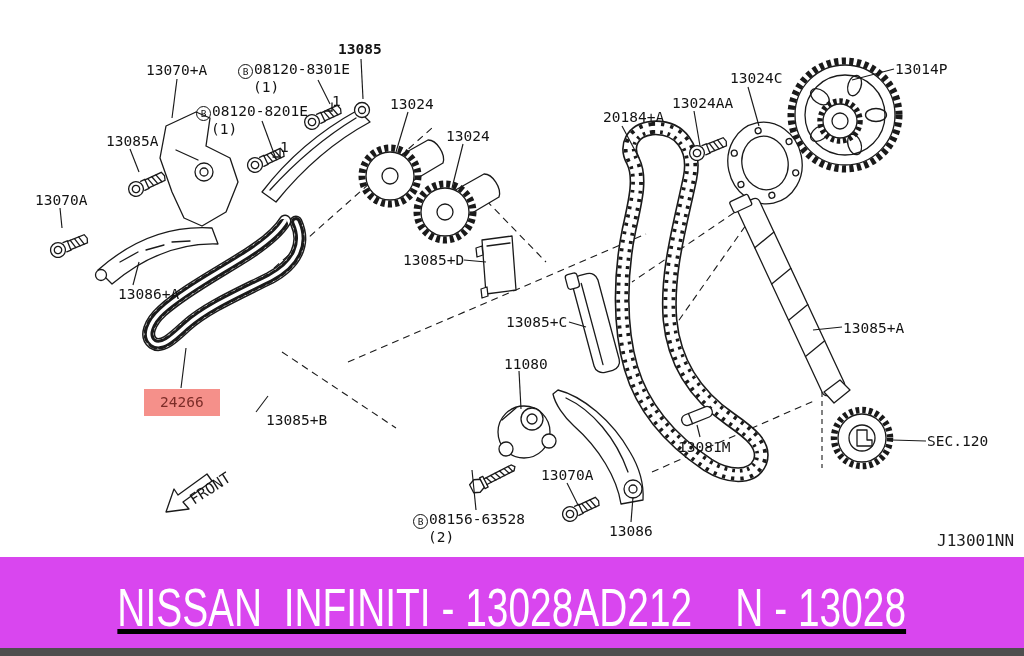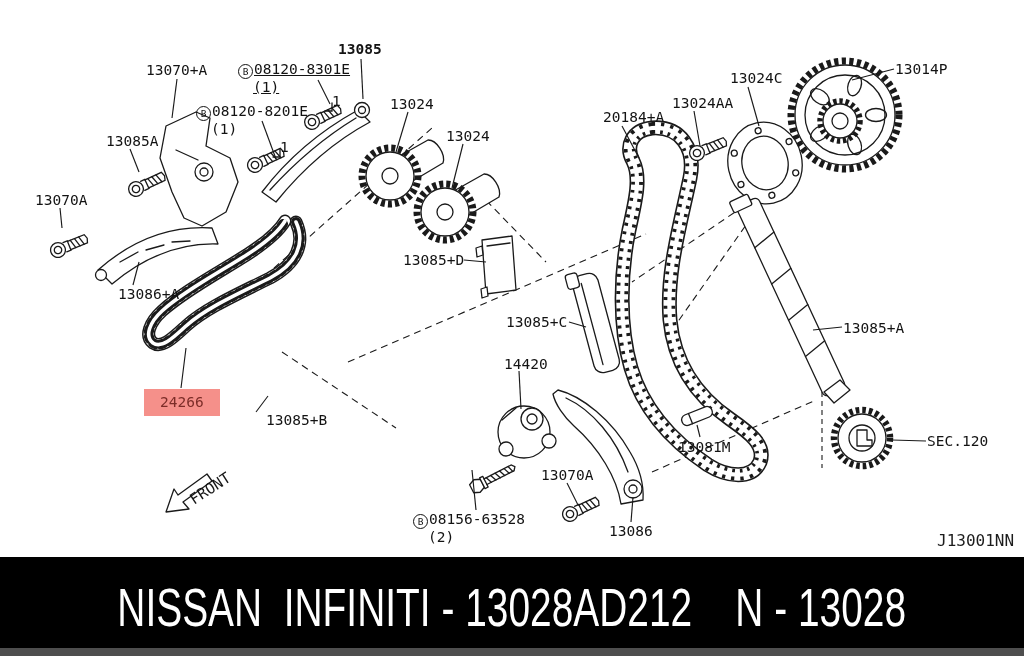"B 08120-8301E" div.plabel { text-decoration: underline -> none }
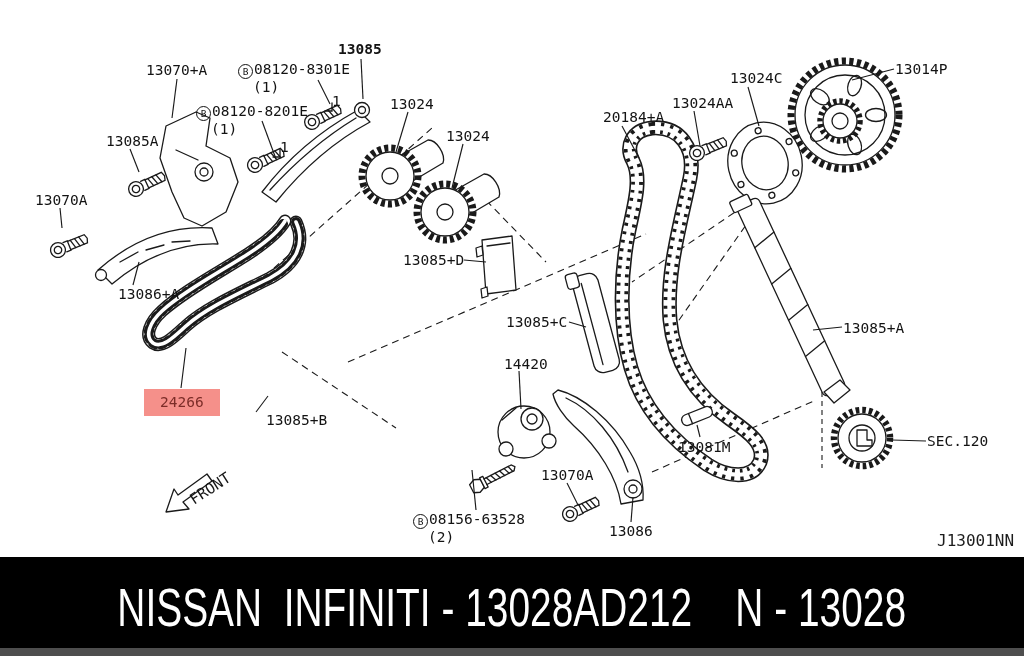"14420" div.plabel { text: 14420 -> 11080 }
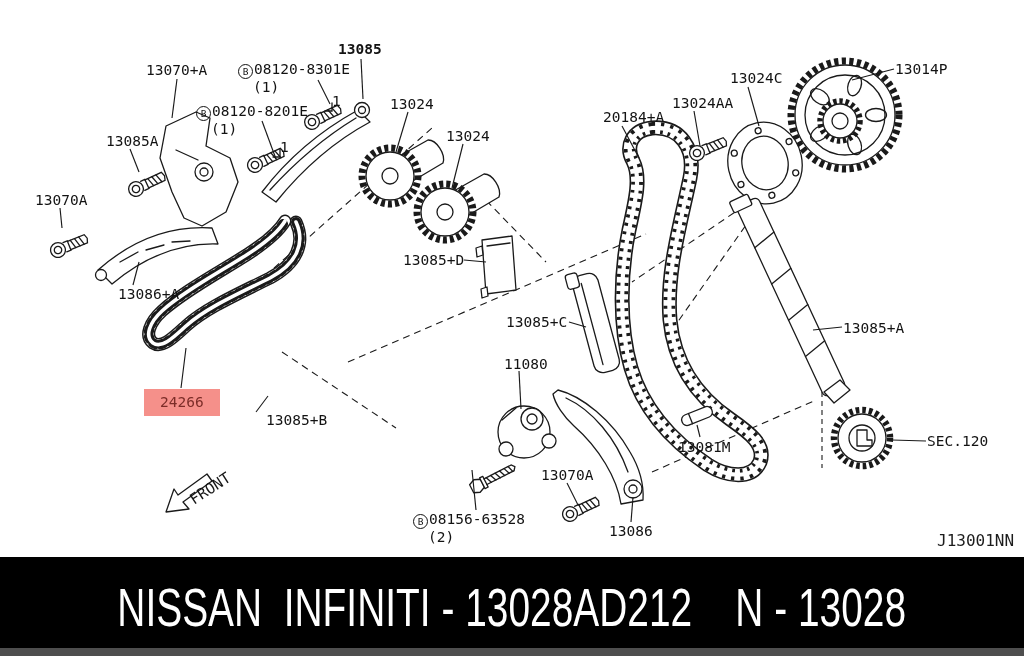"NISSAN INFINITI - 13028AD212 N" div.banner { background: #000000 -> #d946ef }
